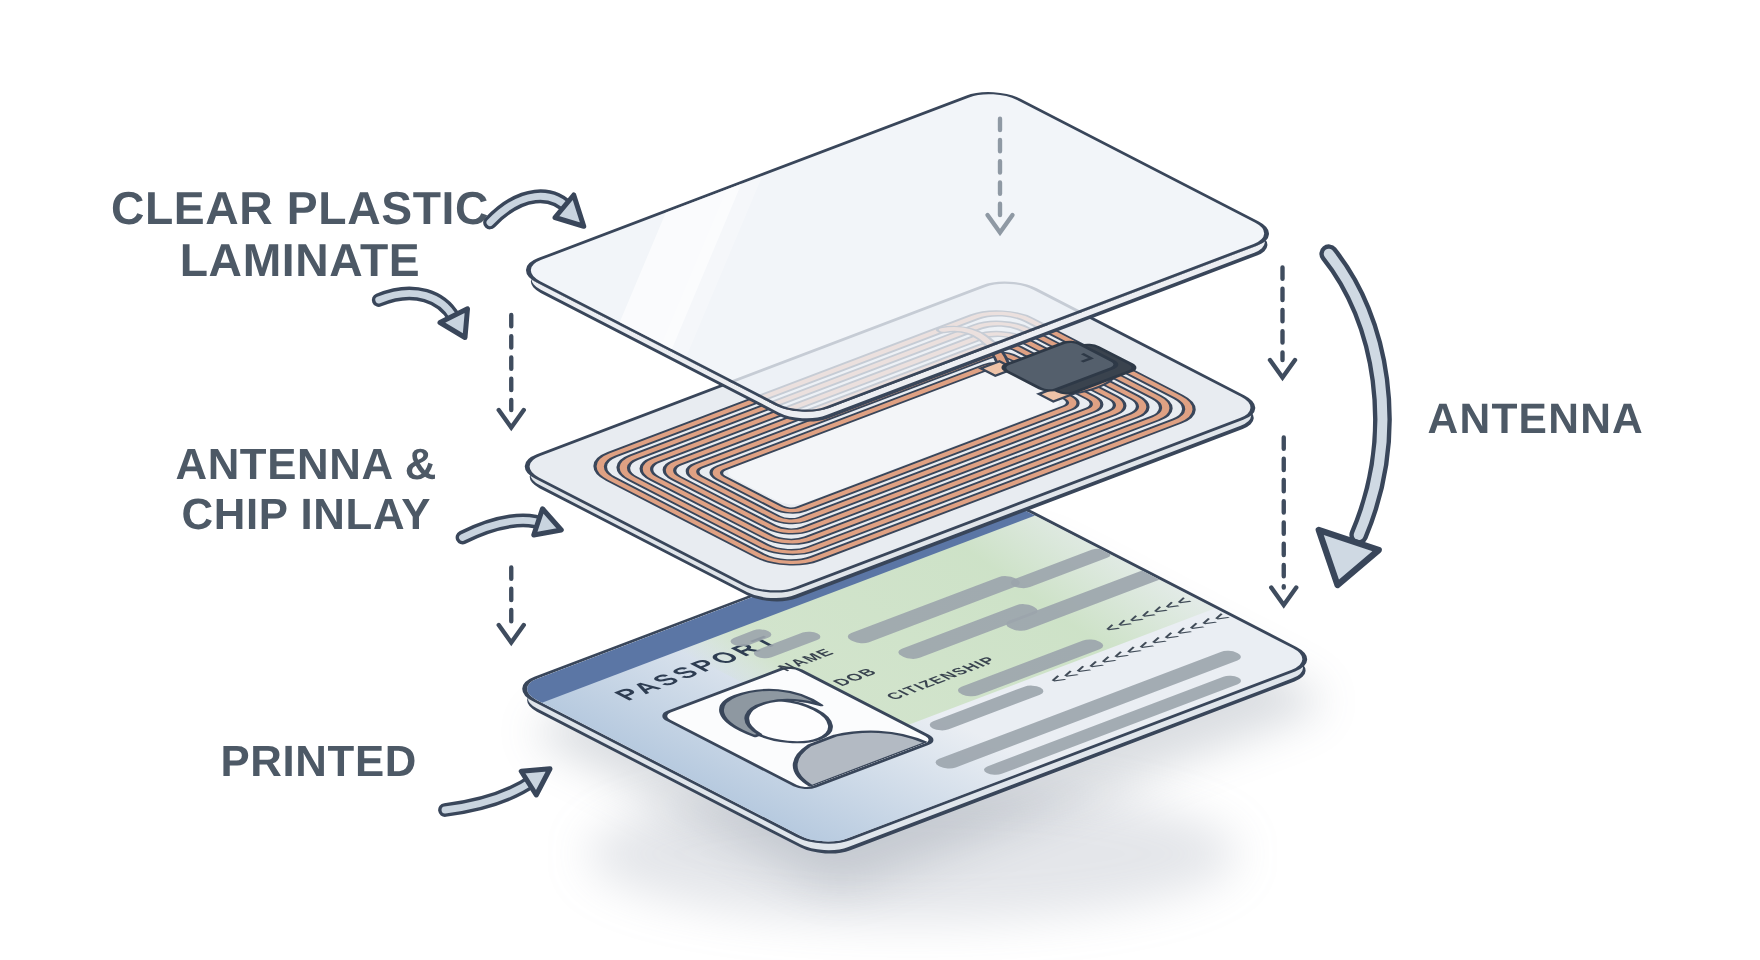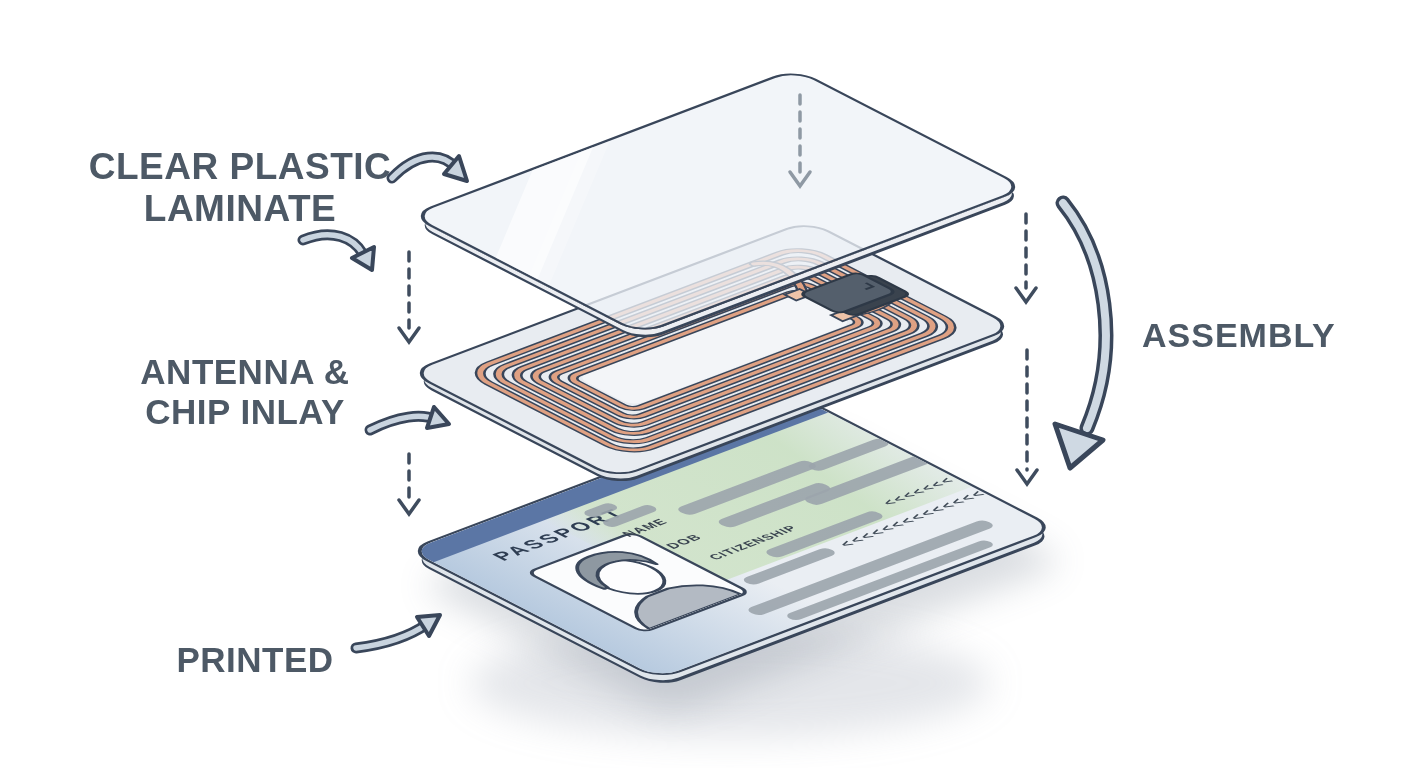"ASSEMBLY" div.biglabel { text: ASSEMBLY -> ANTENNA }
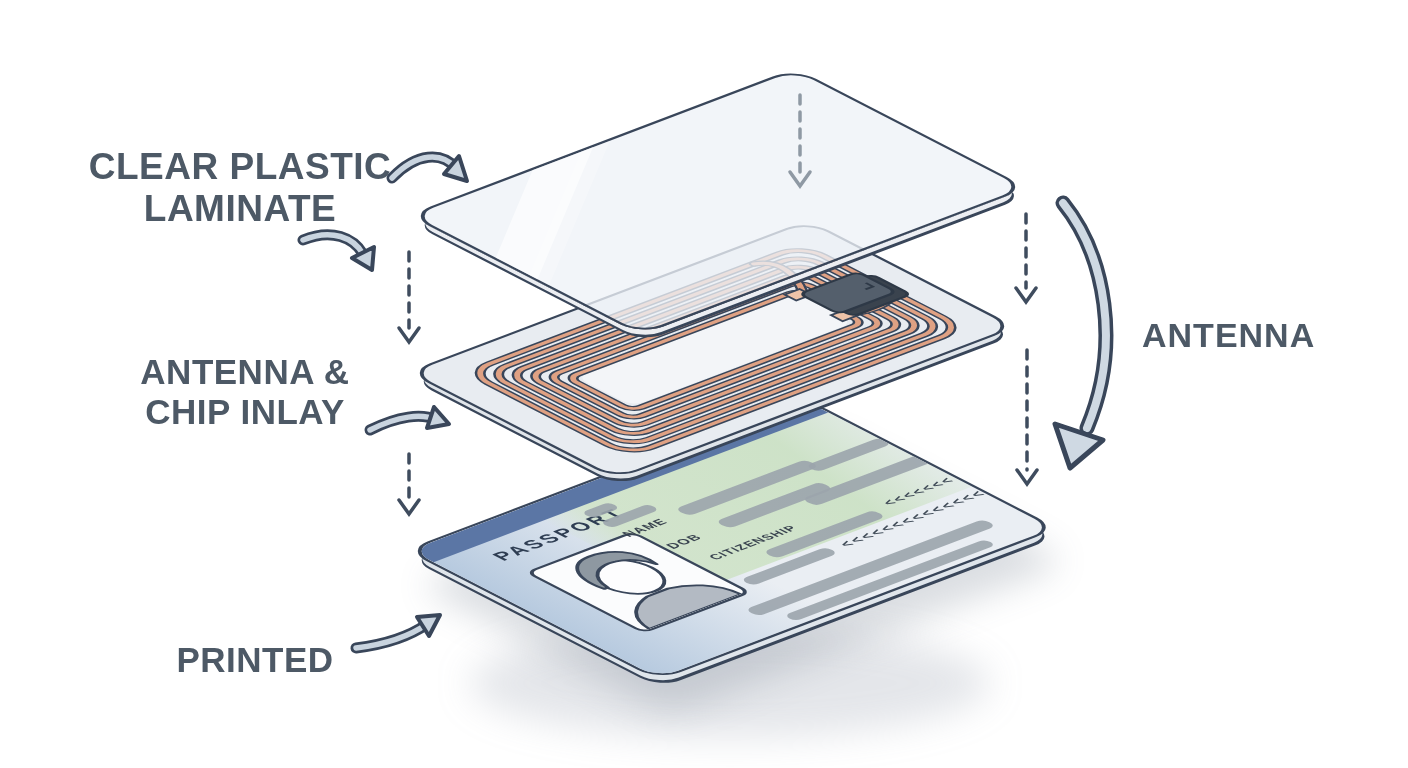"PRINTED" .lbl-bot { top: 640px -> 590px }
